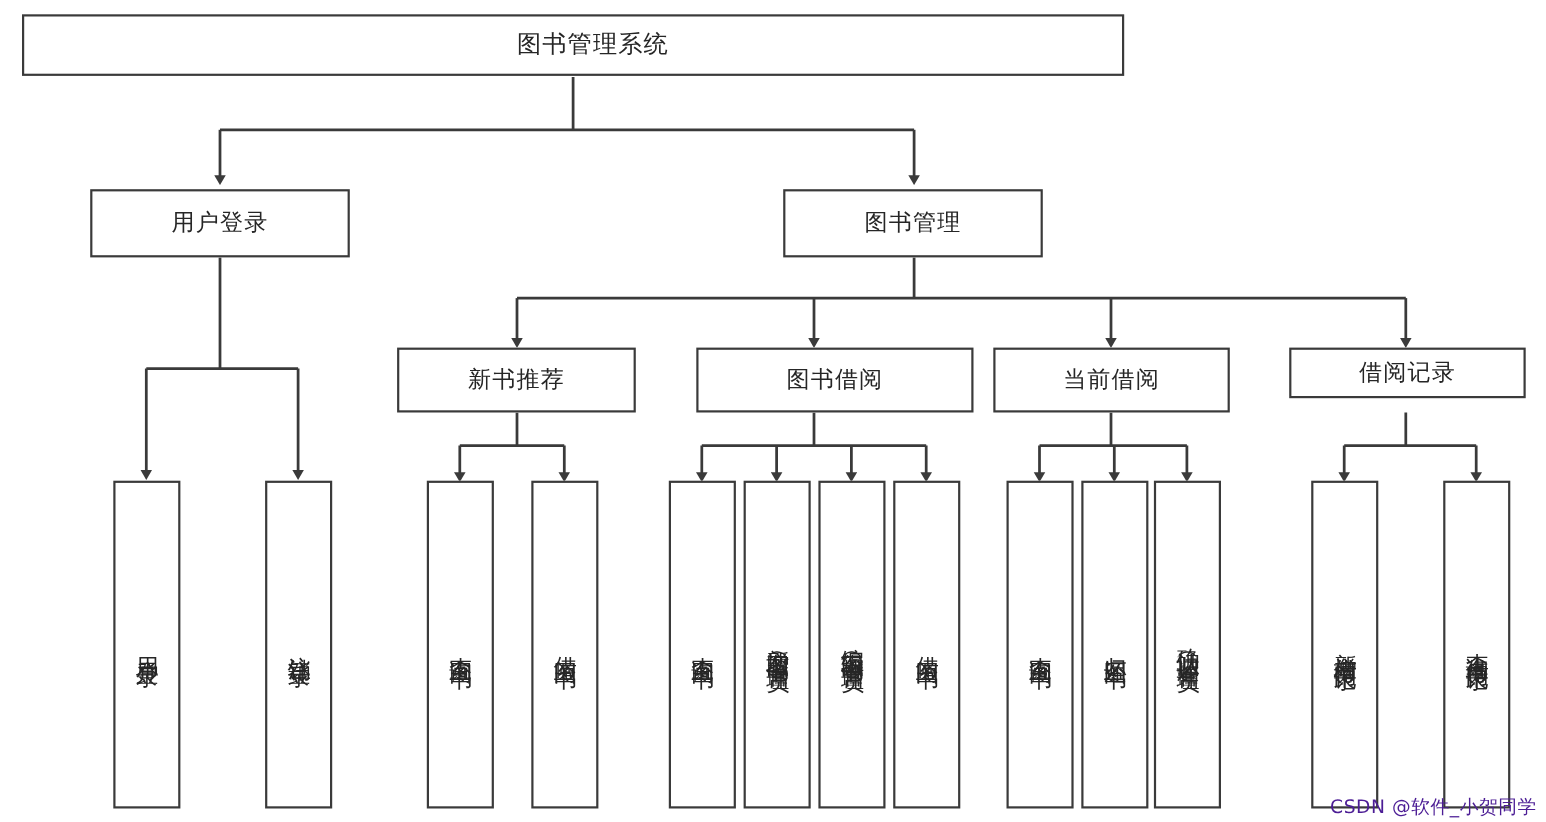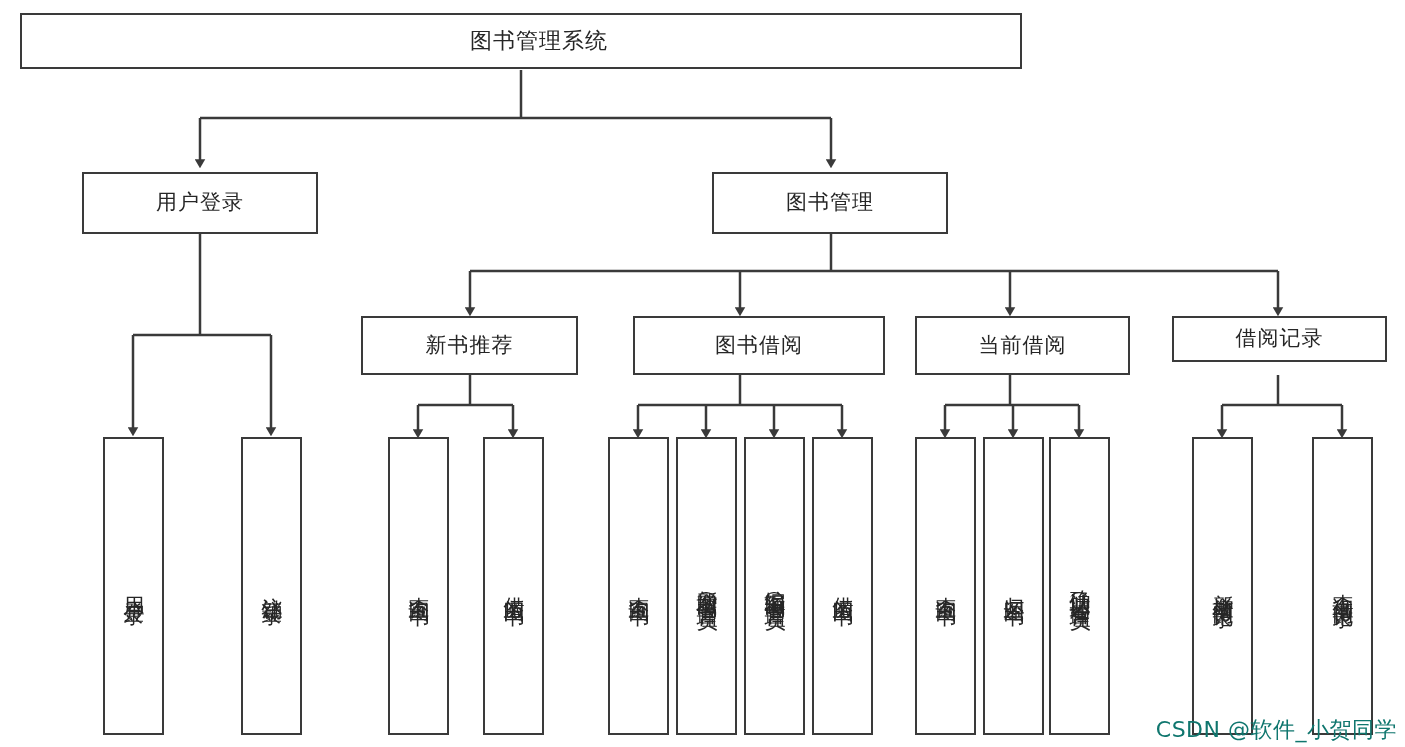"当前借阅" div.node { margin-left: 12px -> none }
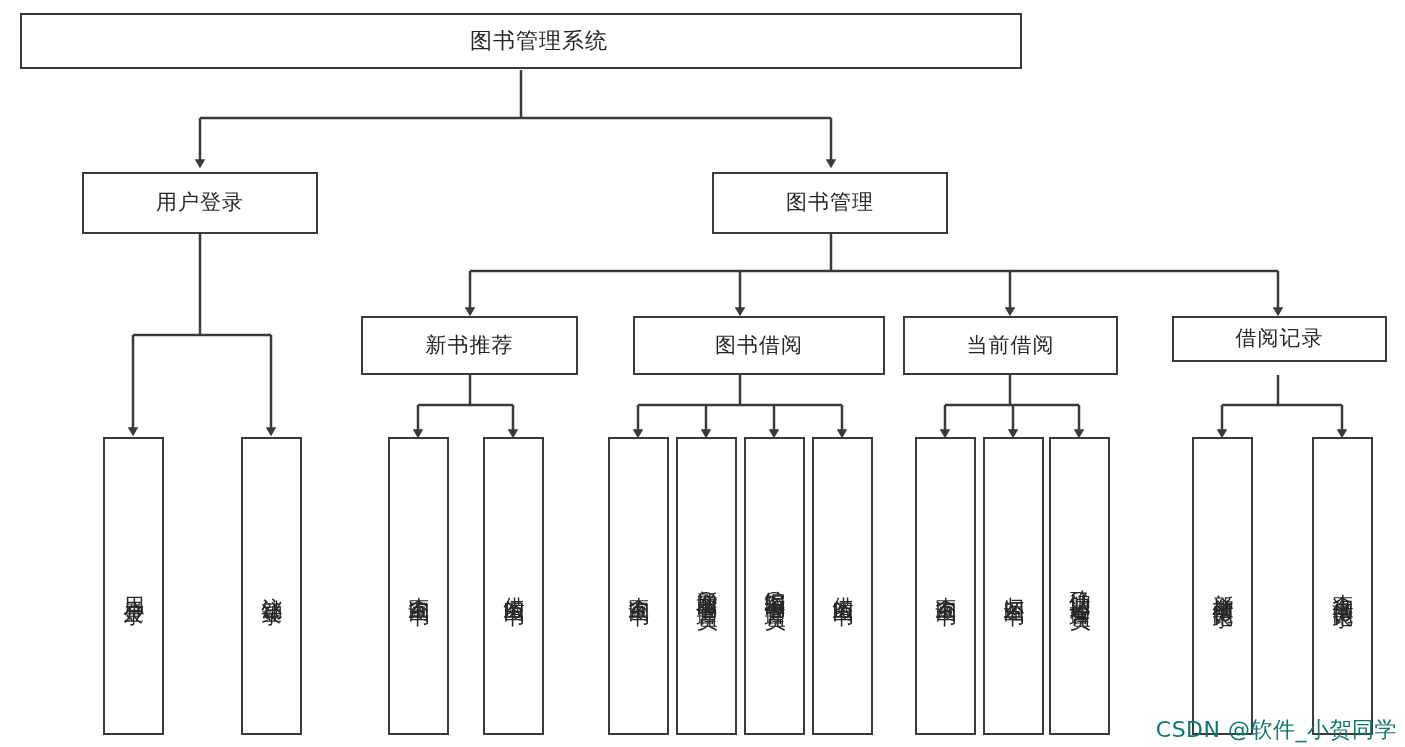"CSDN @软件_小贺同学" .watermark { color: #0f766e -> #4c1d95; font-size: 22px -> 17px }
